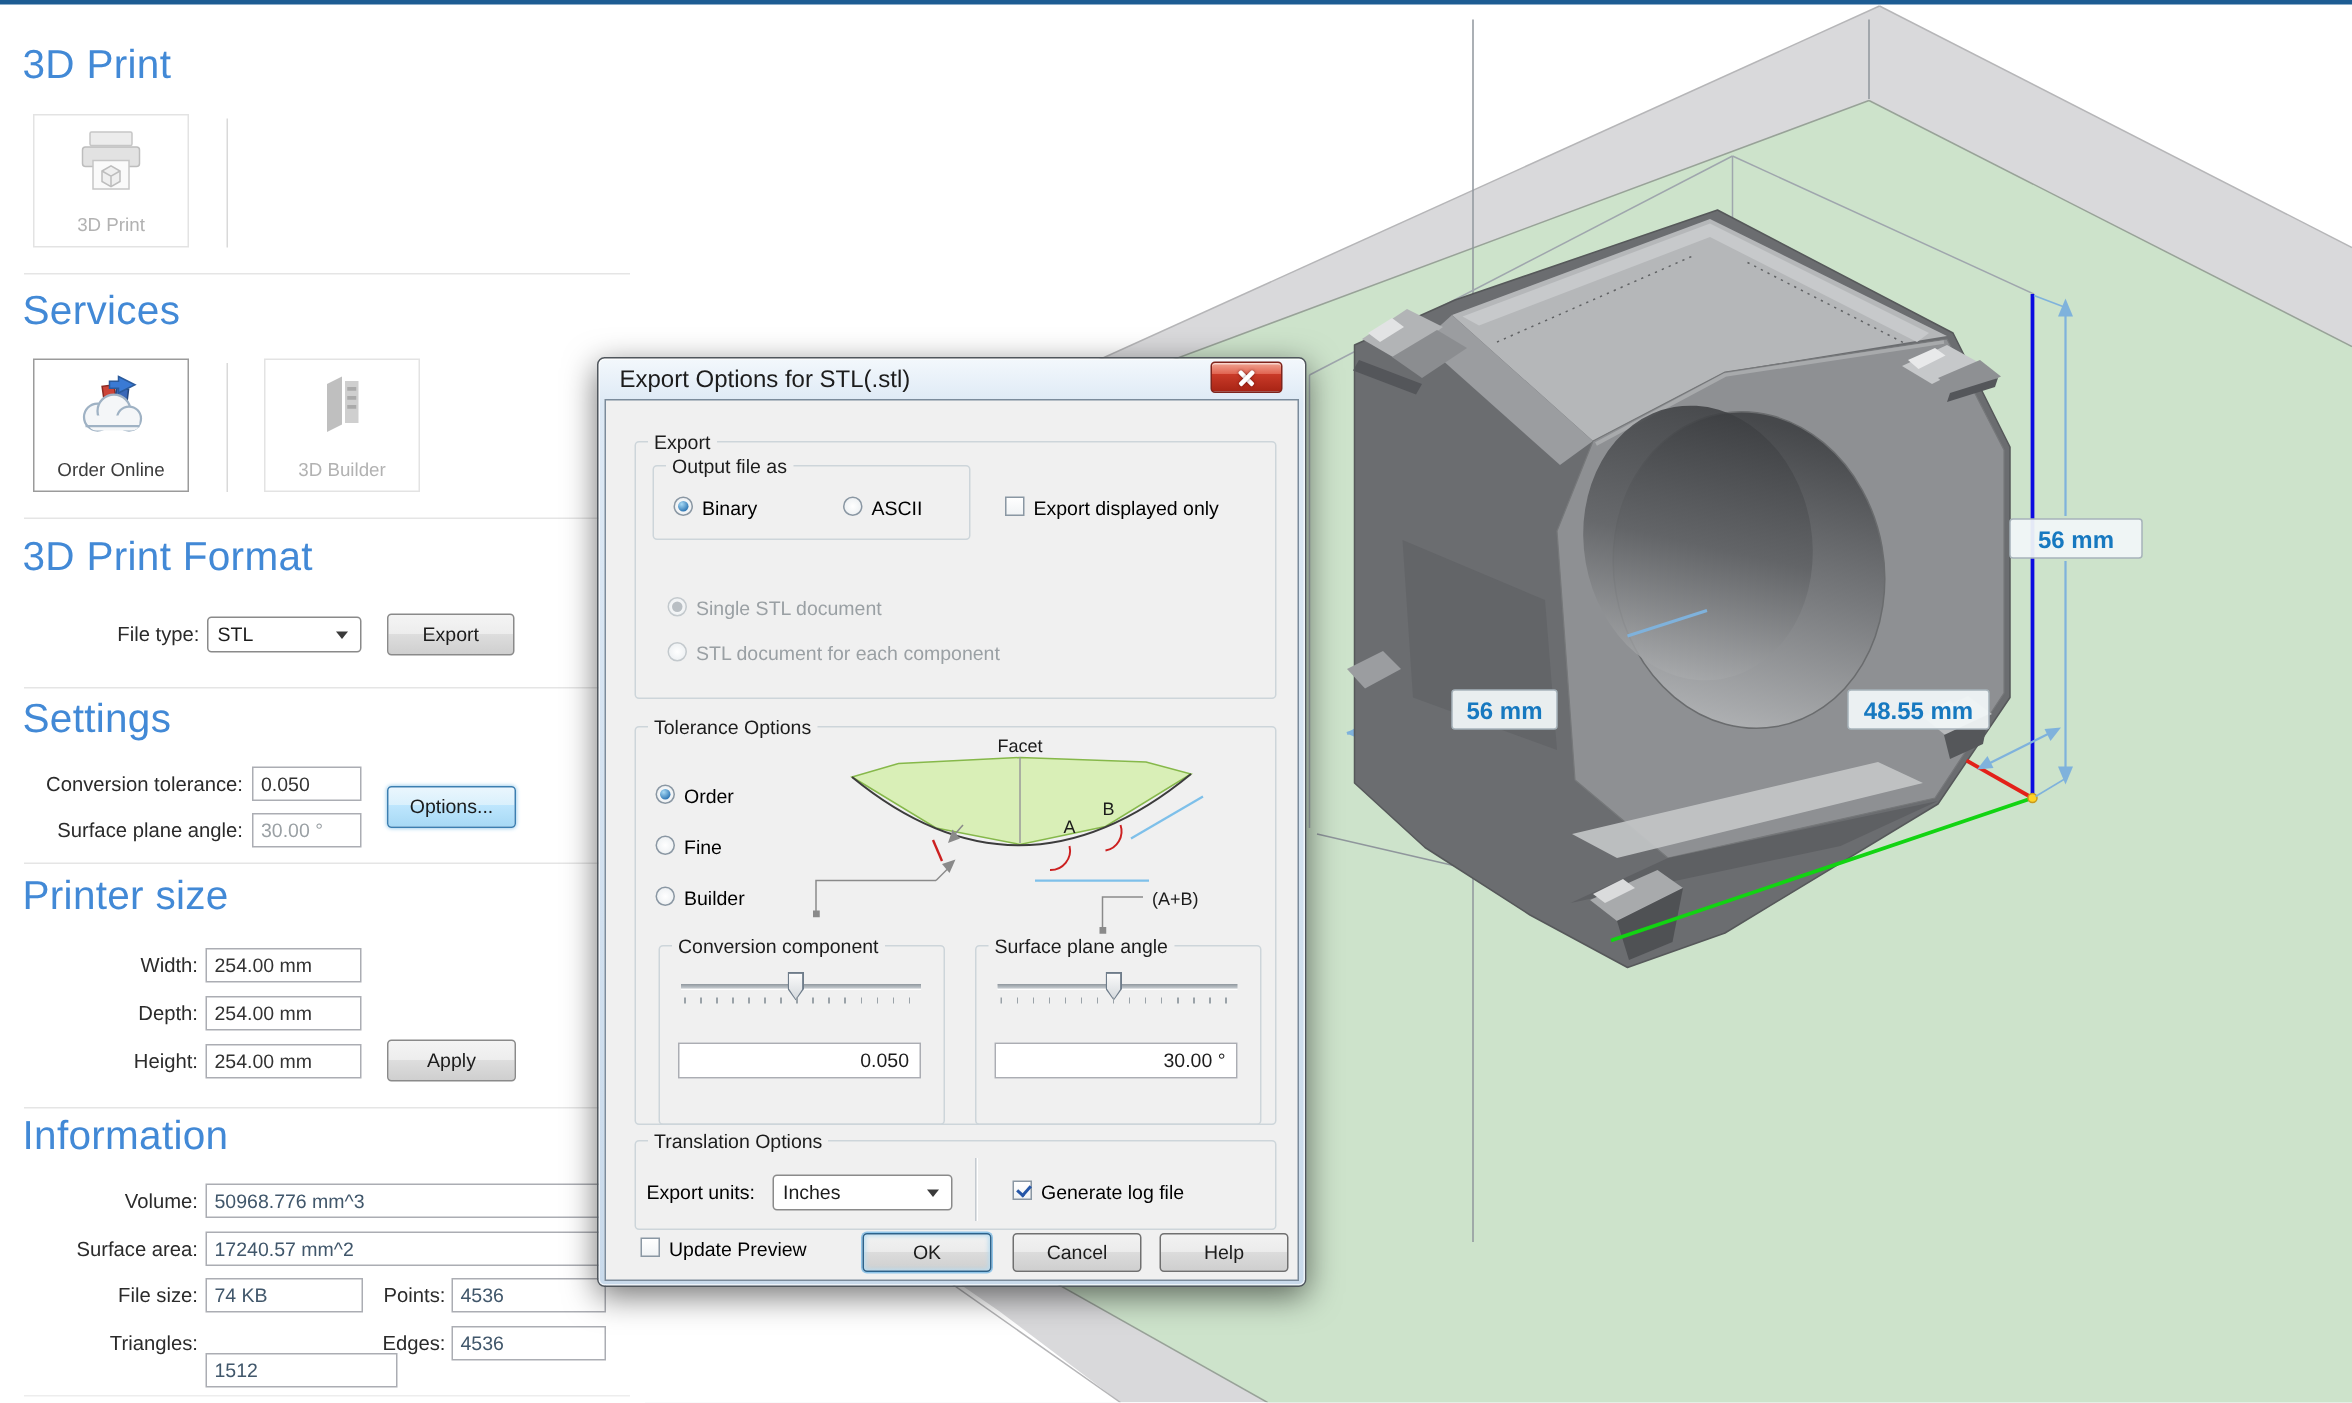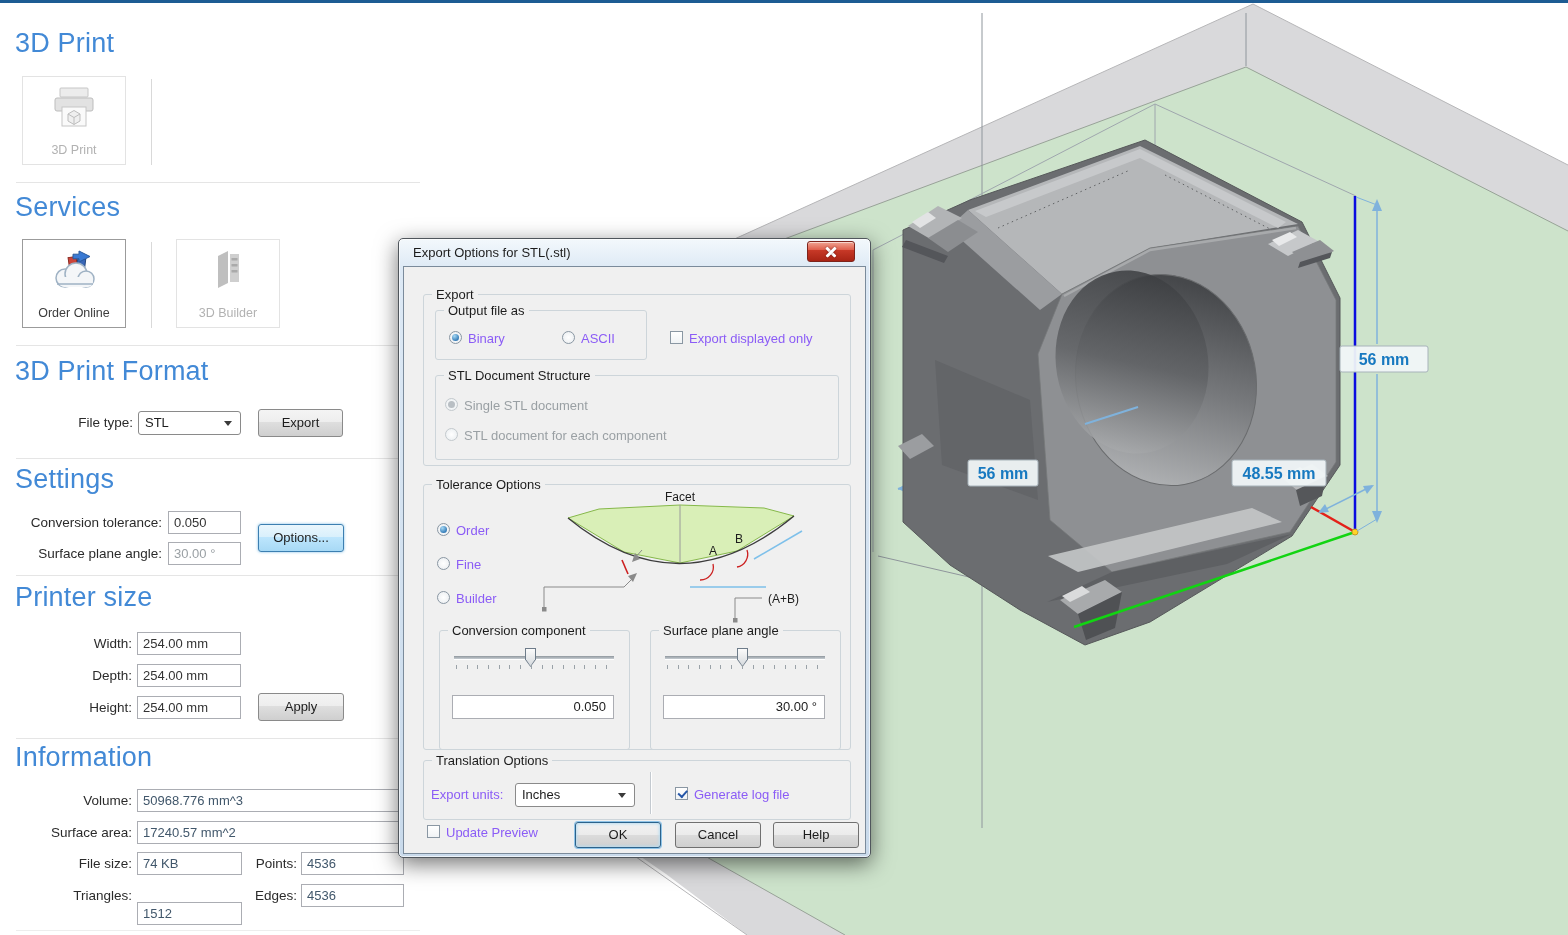"Export Options for STL(.stl)" .dtitle { font-size: 13px -> 16px }
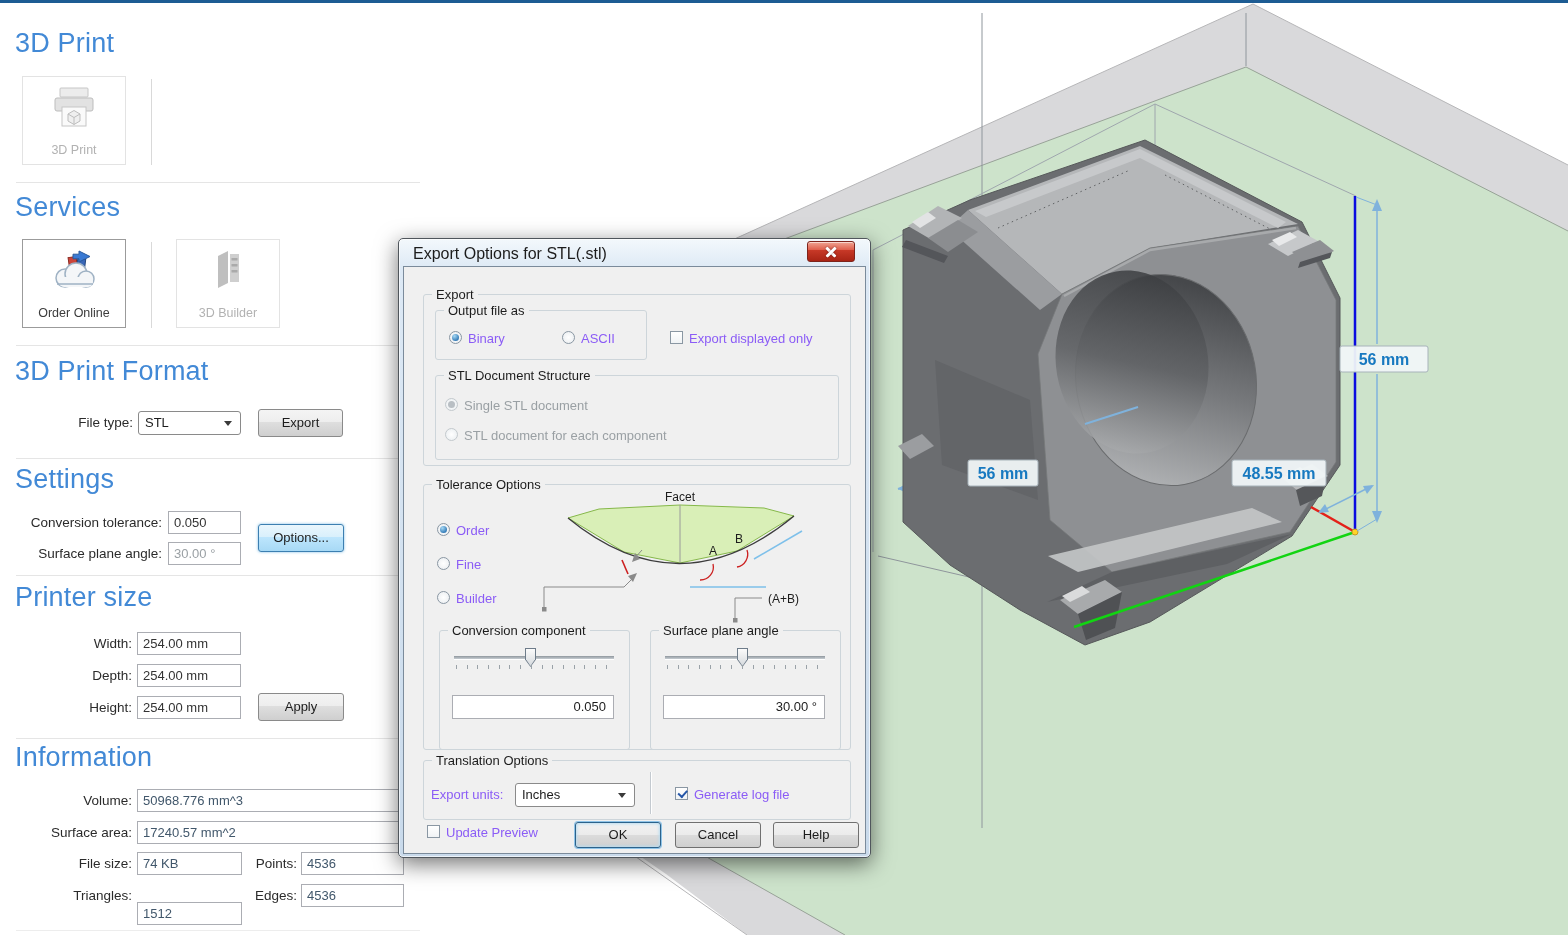"Binary" .dlbl { color: #8b5cf6 -> #000000 }
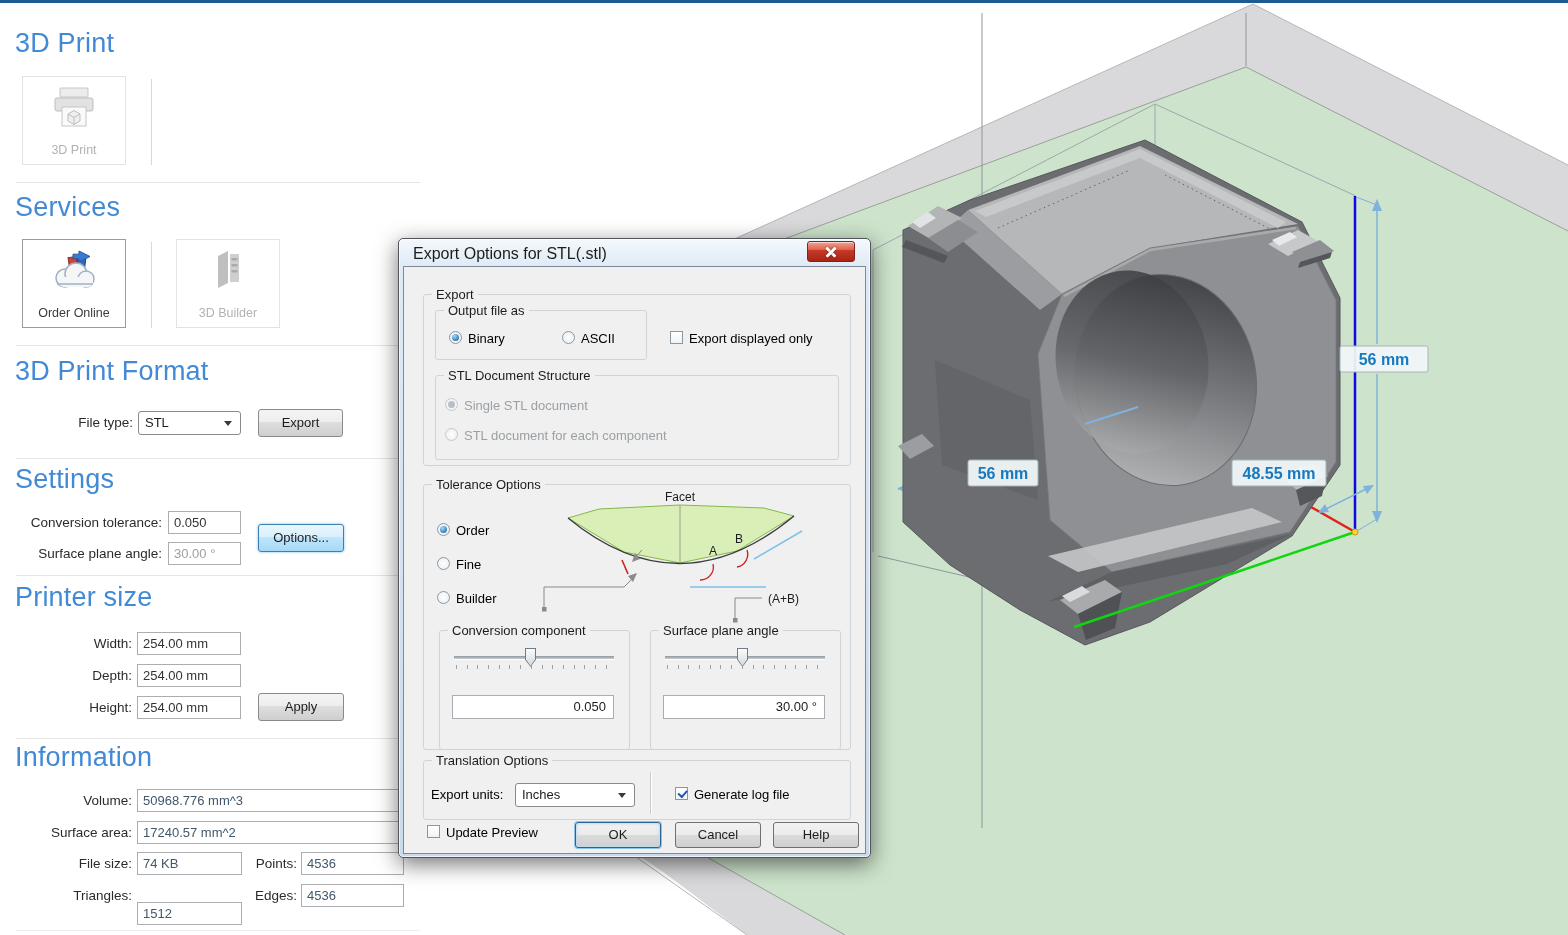"STL Document Structure" div.grp { html: <div> <span>STL Document Structure</span> </div> -> none }
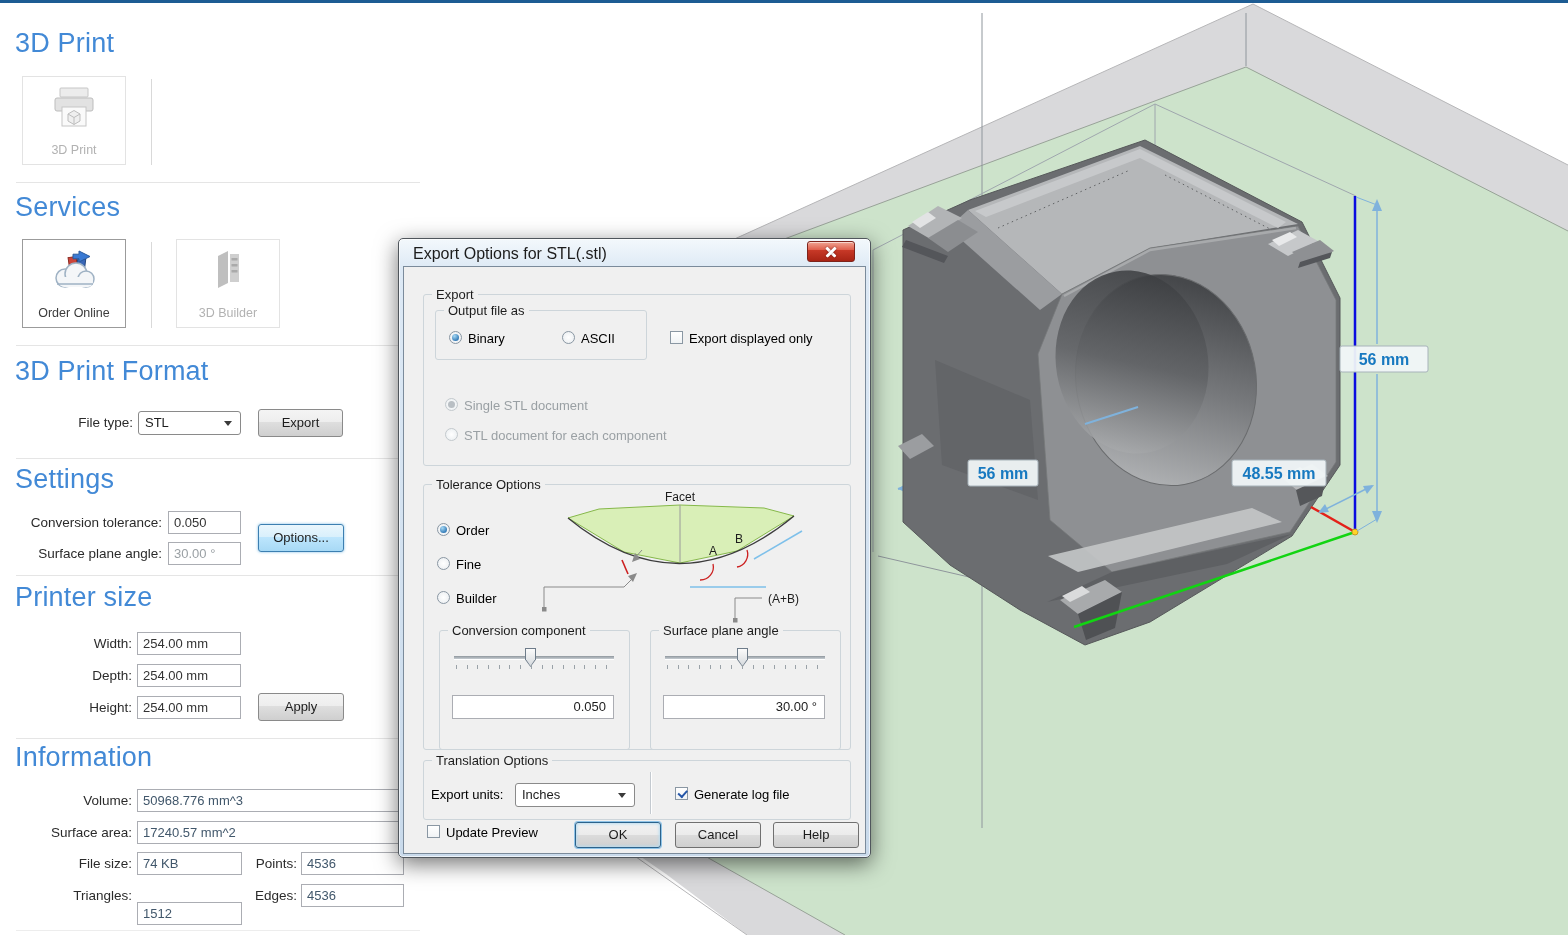"1512" div.tbox { width: 105px -> 128px }
